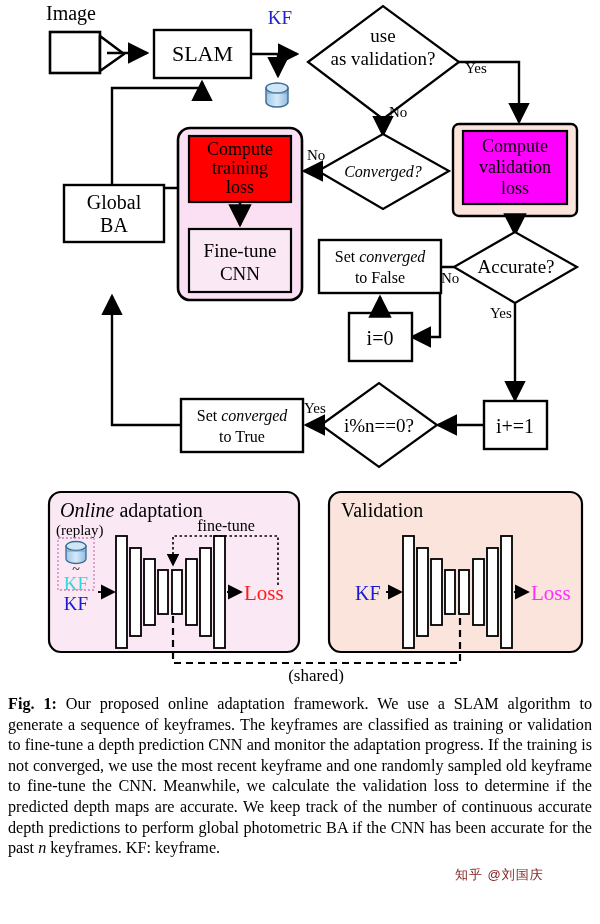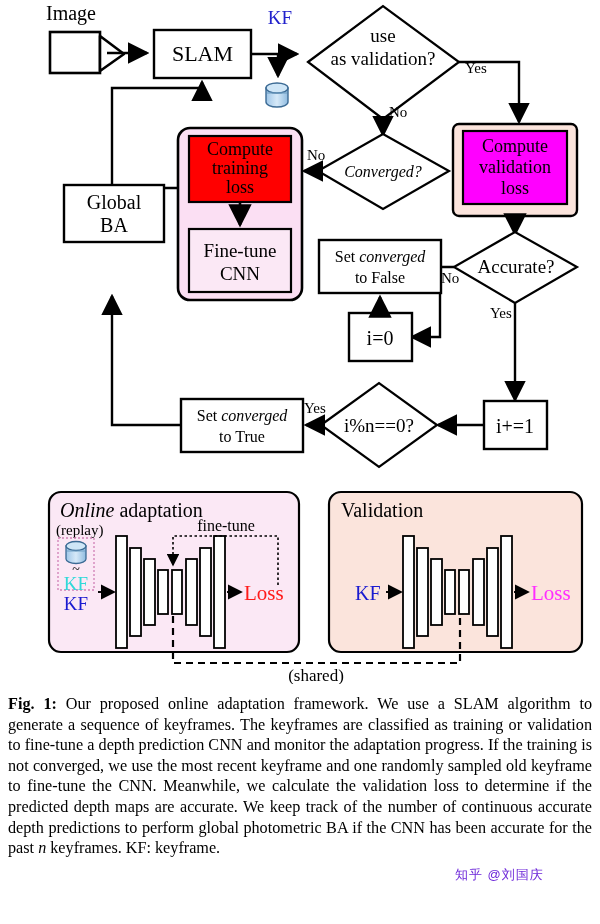"知乎 @刘国庆" .watermark { color: #6d28d9 -> #7f1d1d }
